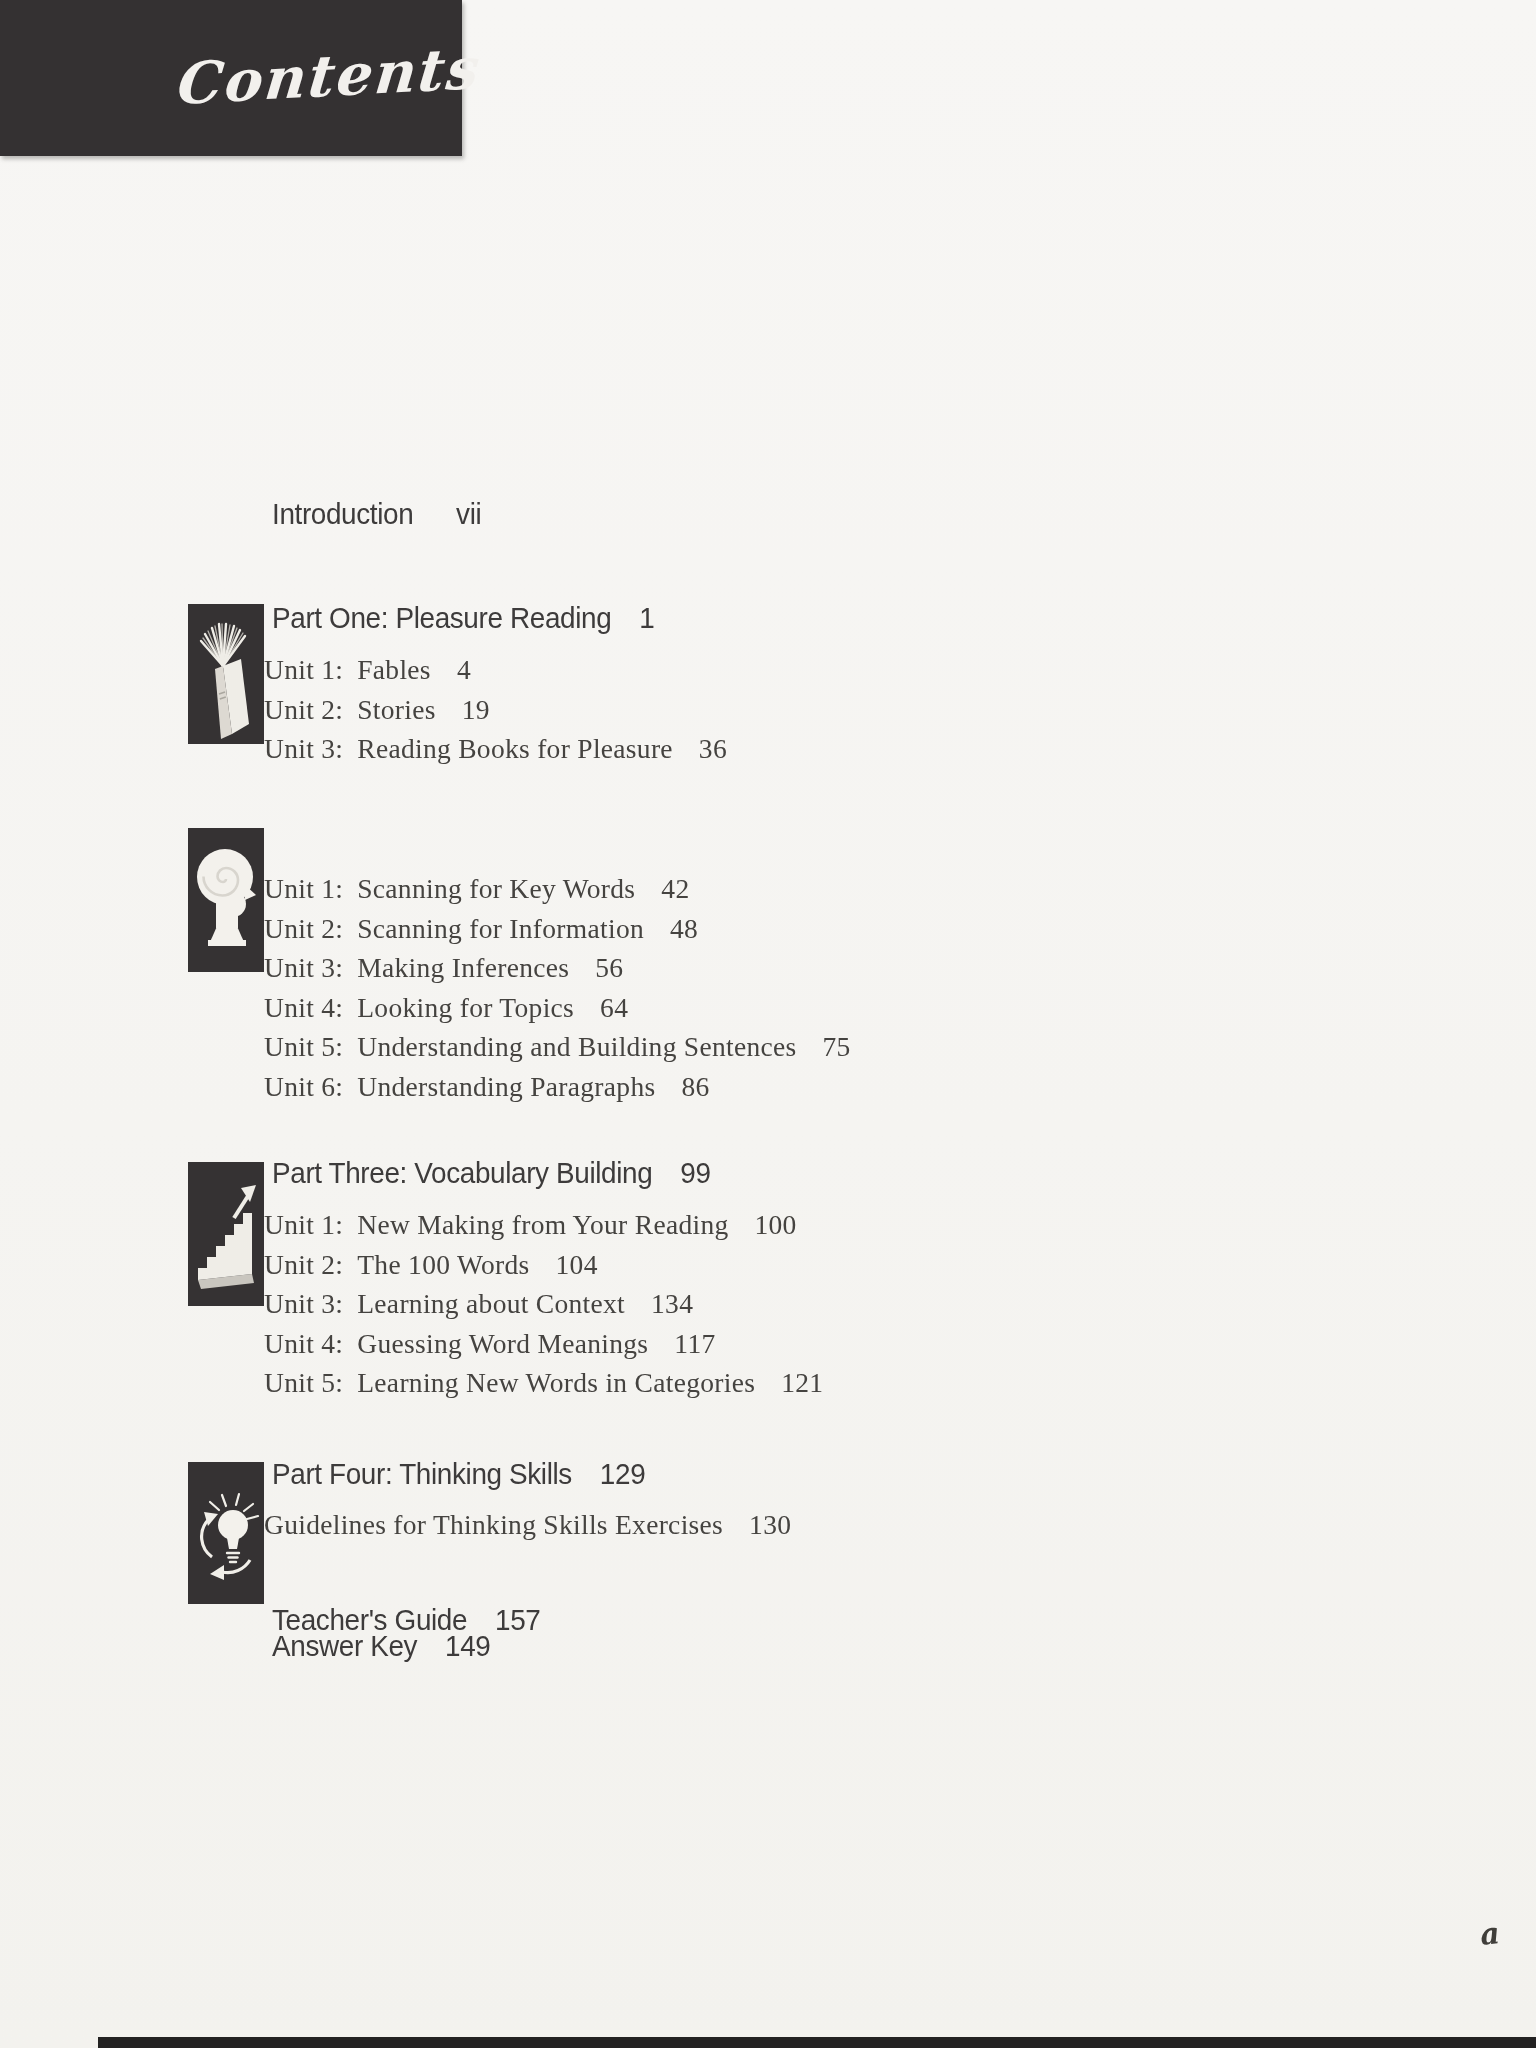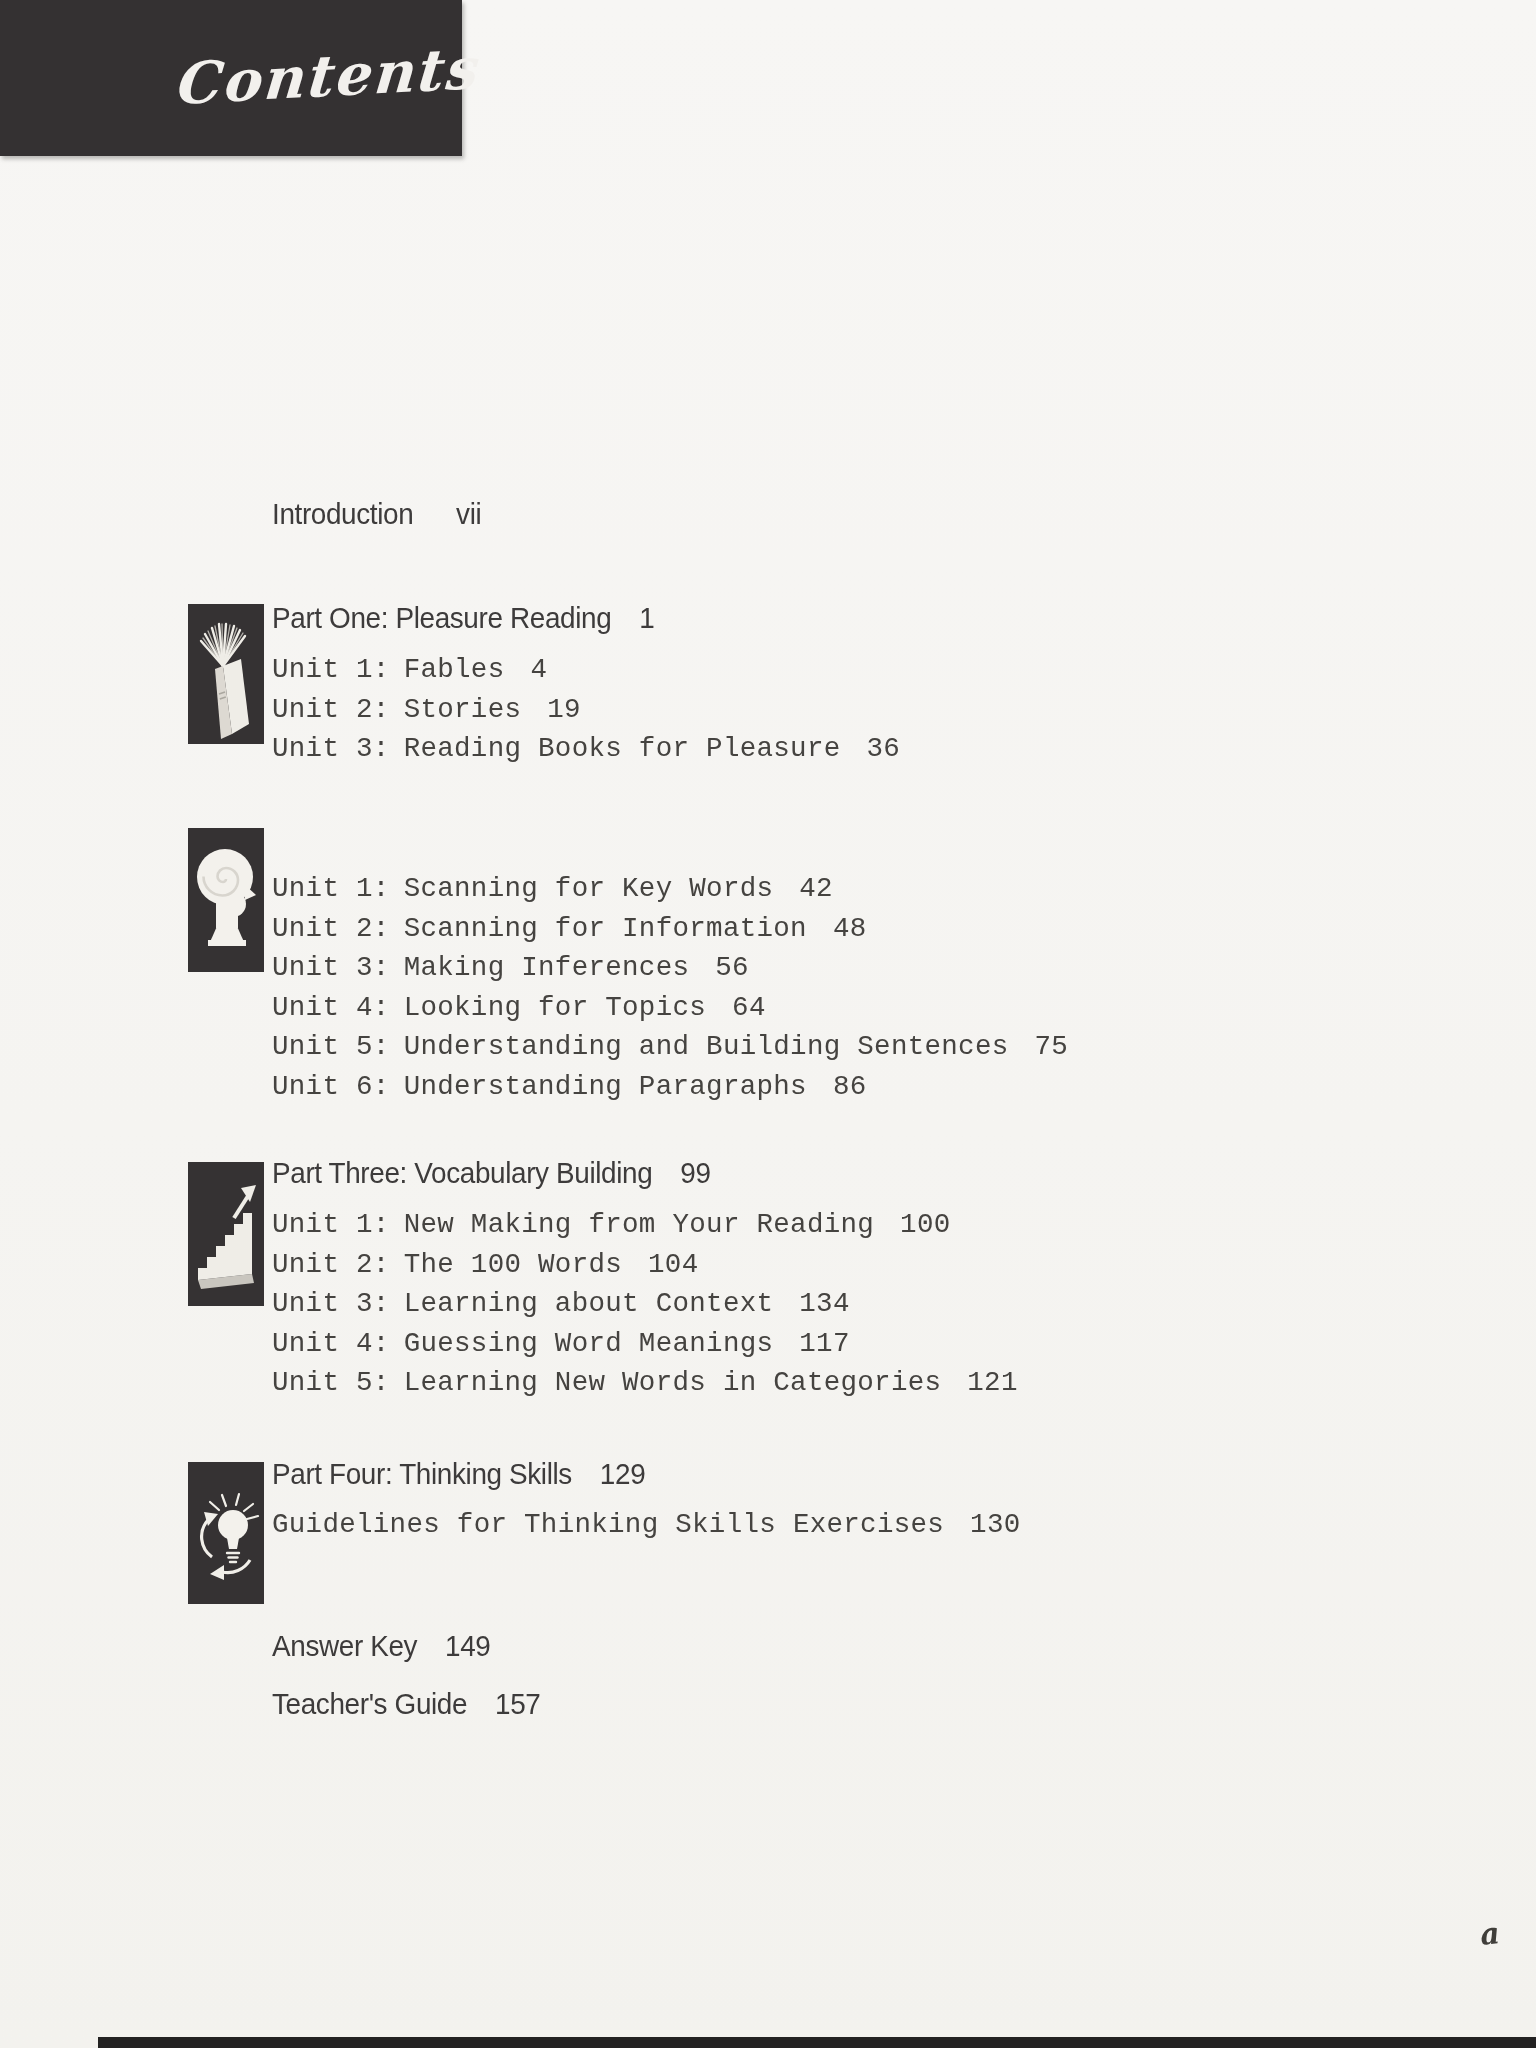"Unit 1: Fables 4" .units { font-family: Liberation Mono, monospace -> Liberation Serif, serif; left: 272px -> 264px }
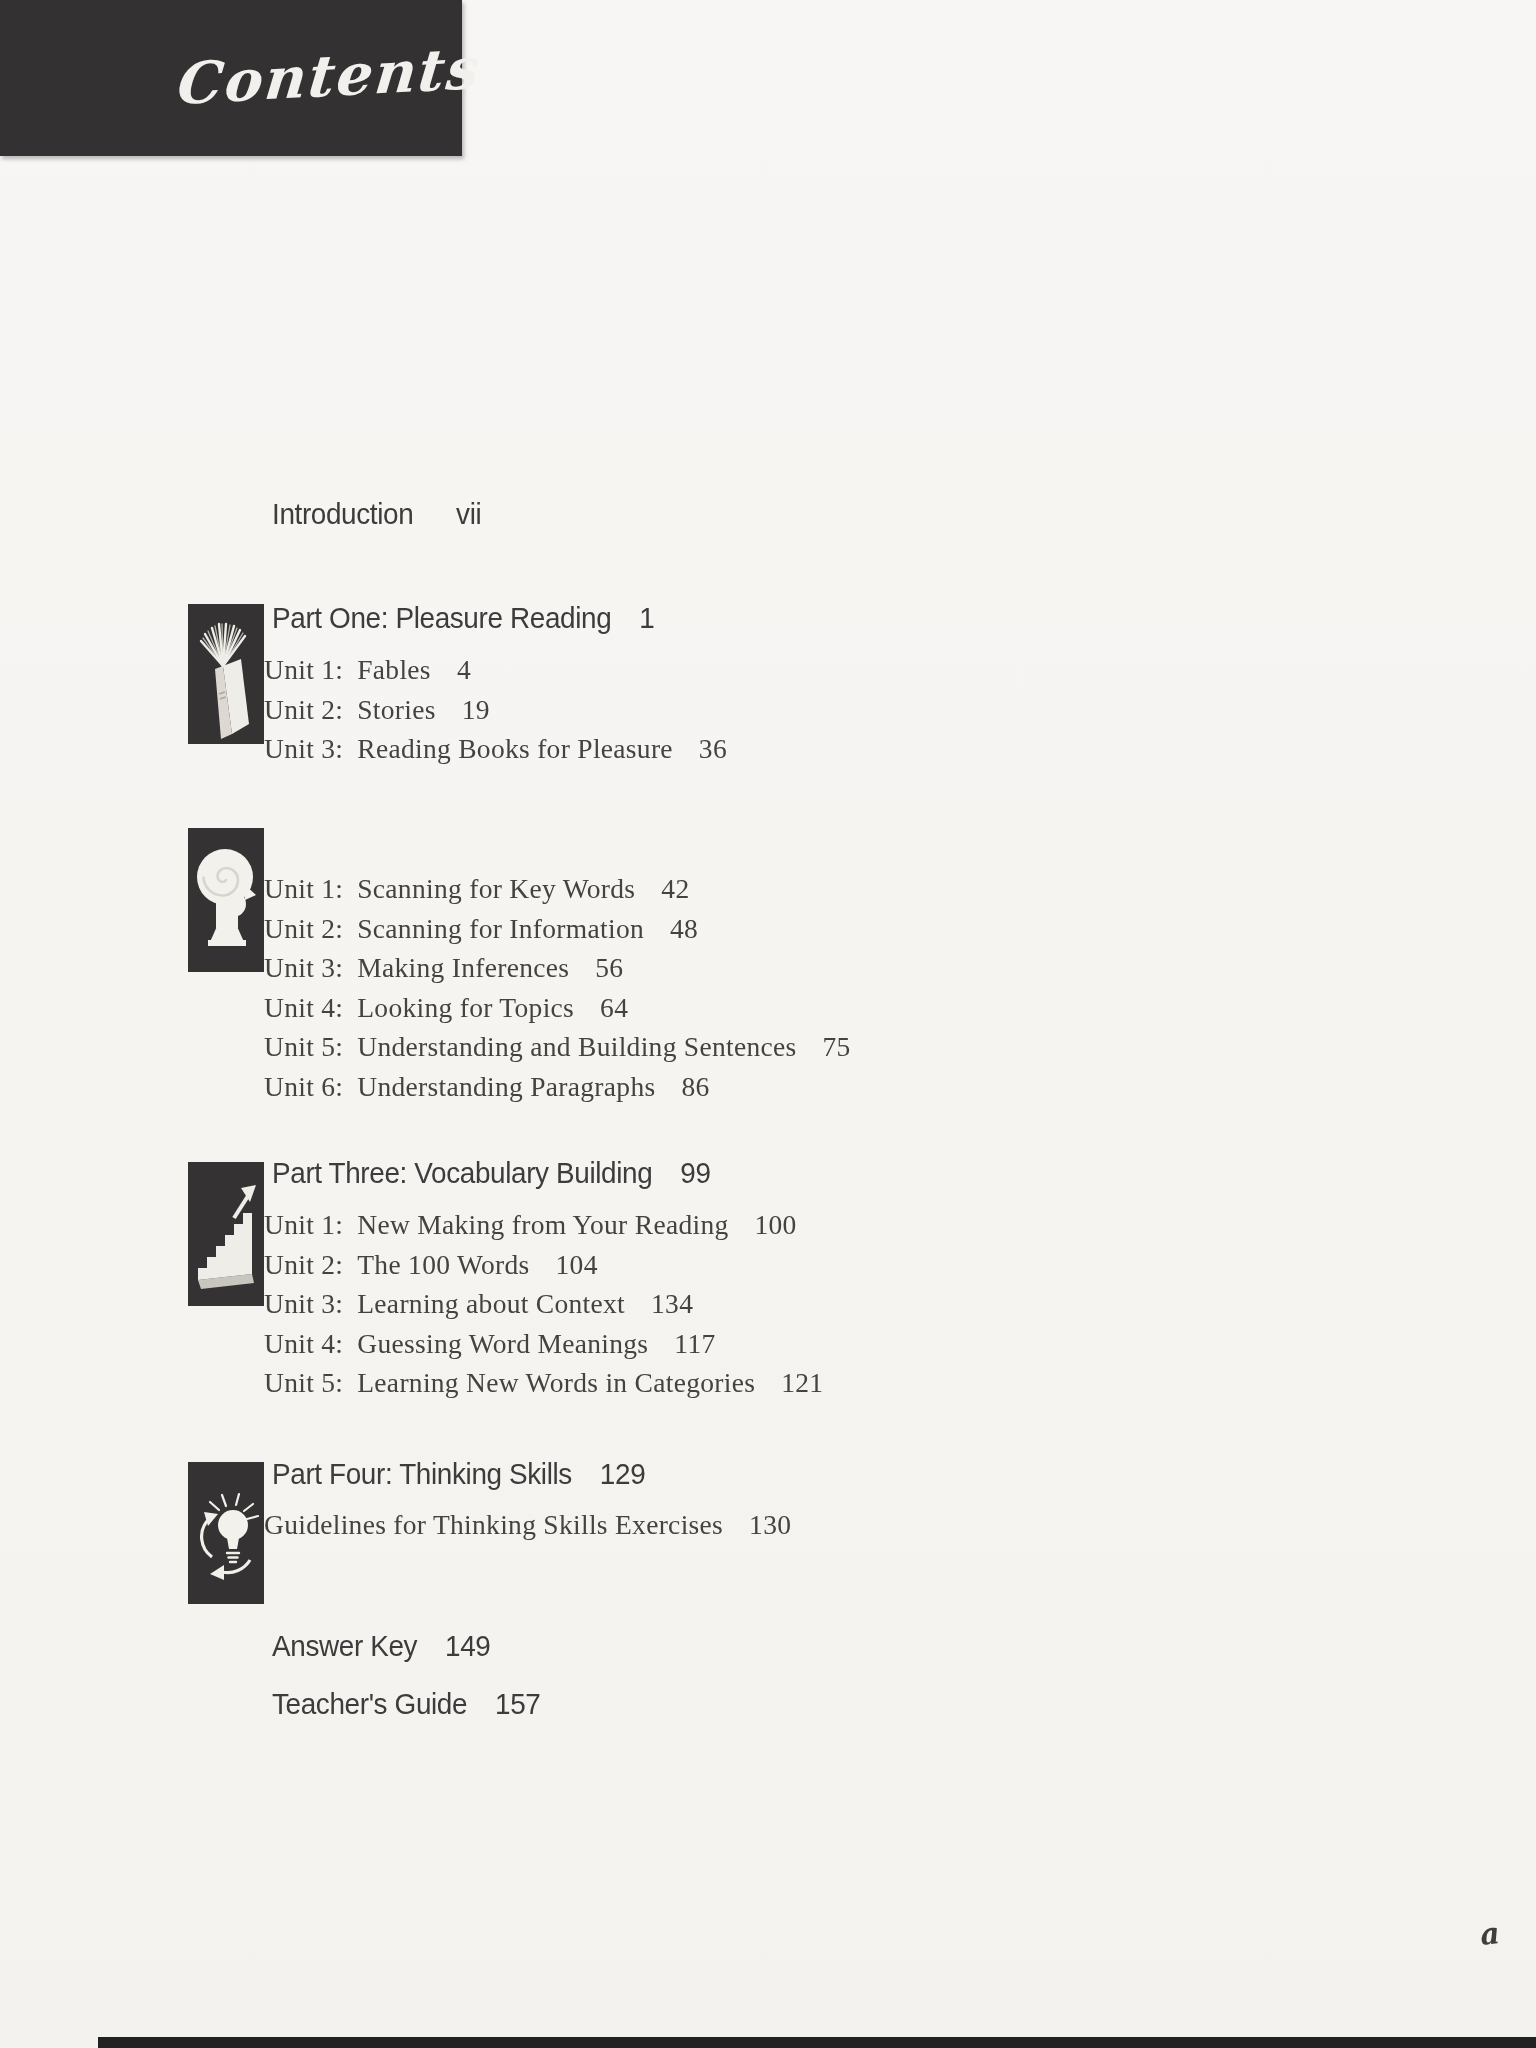"Teacher's Guide 157" div.bold-line { top: 1686px -> 1602px }
